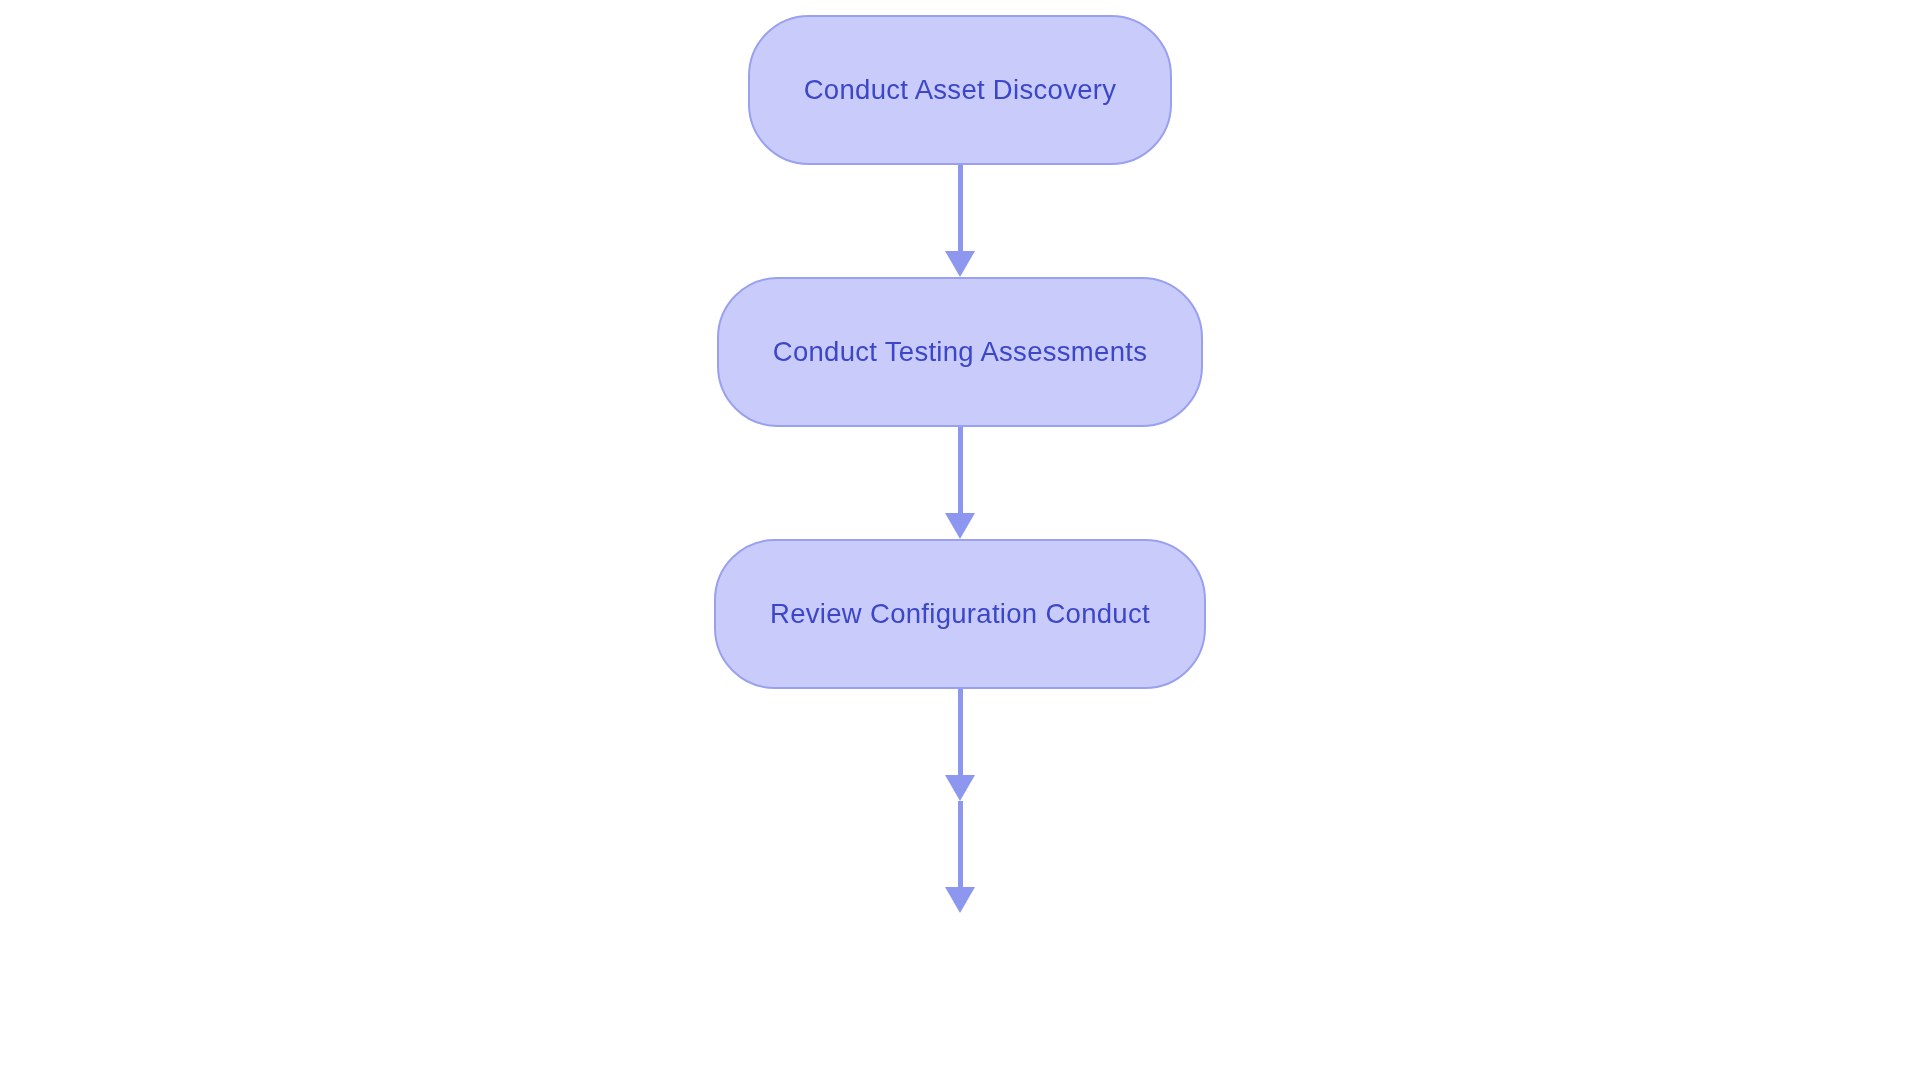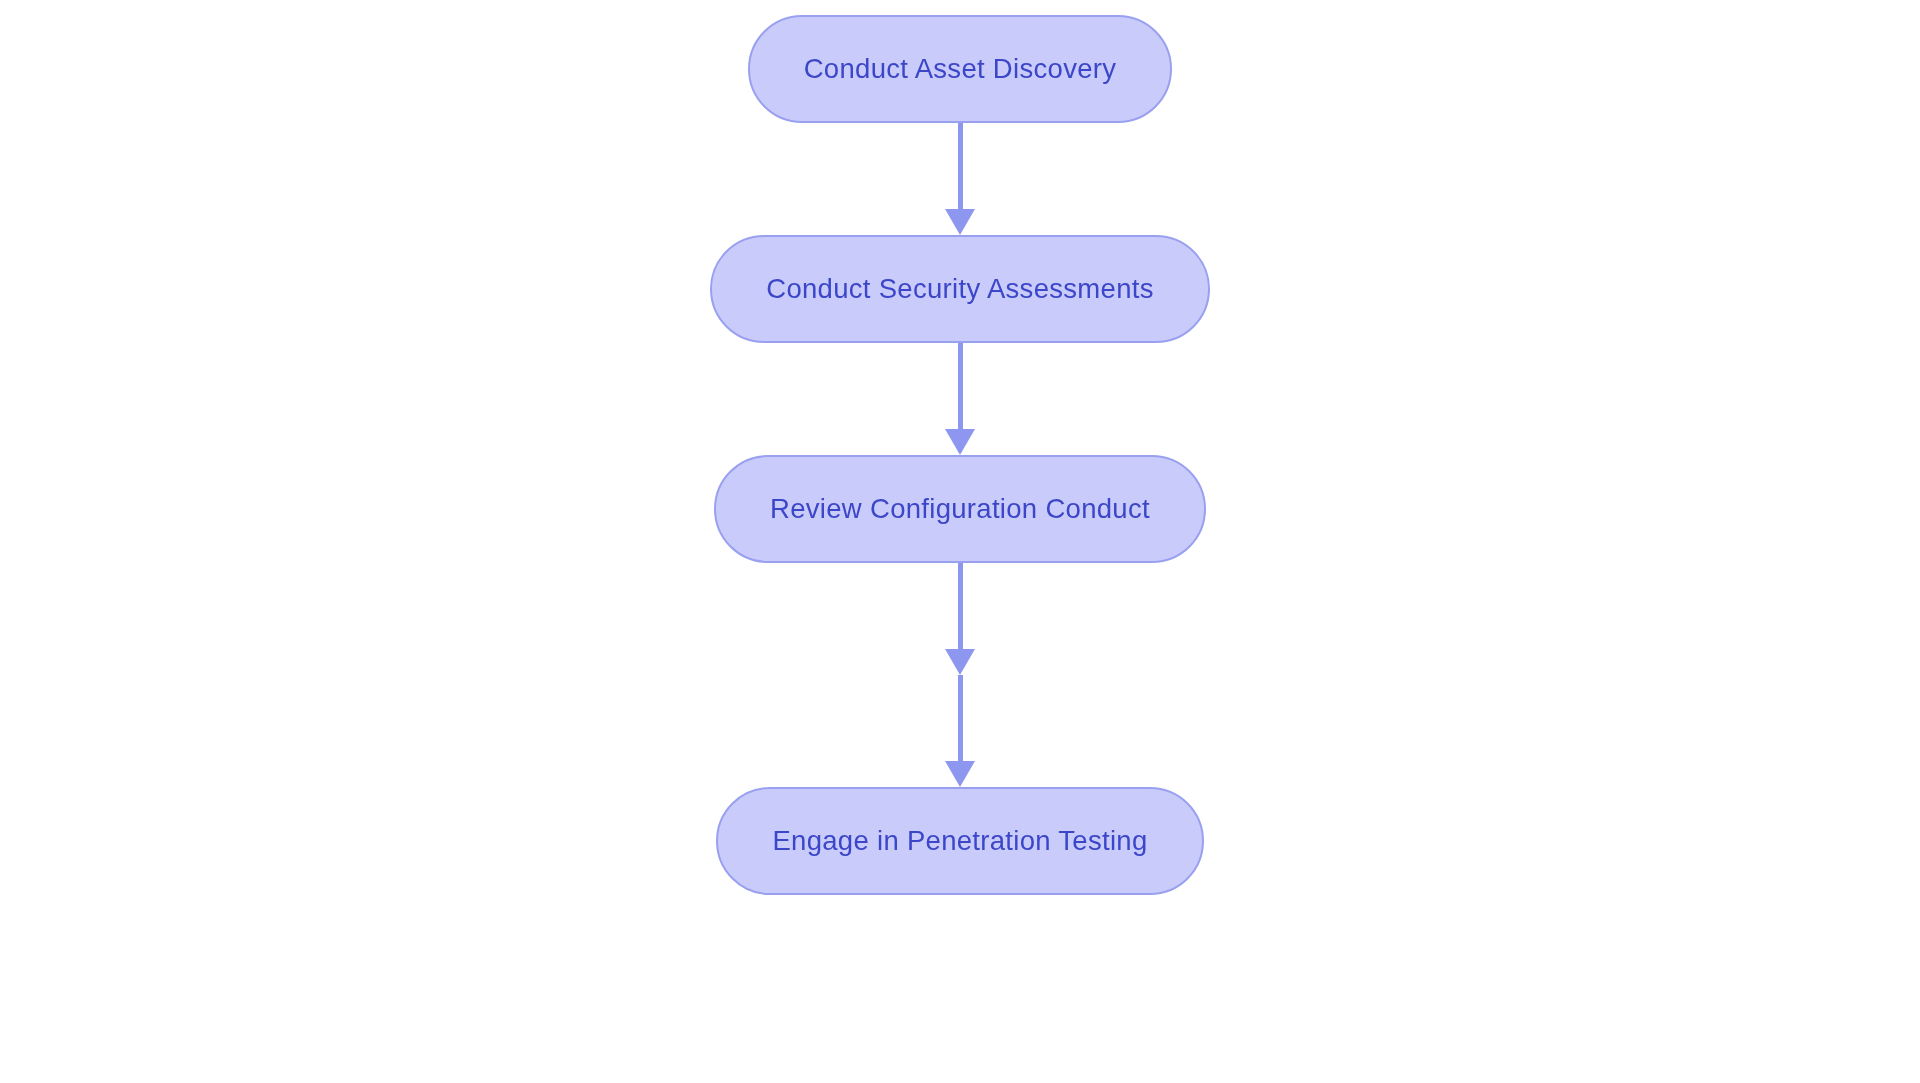"Conduct Asset Discovery" .flow-node { height: 108px -> 150px }
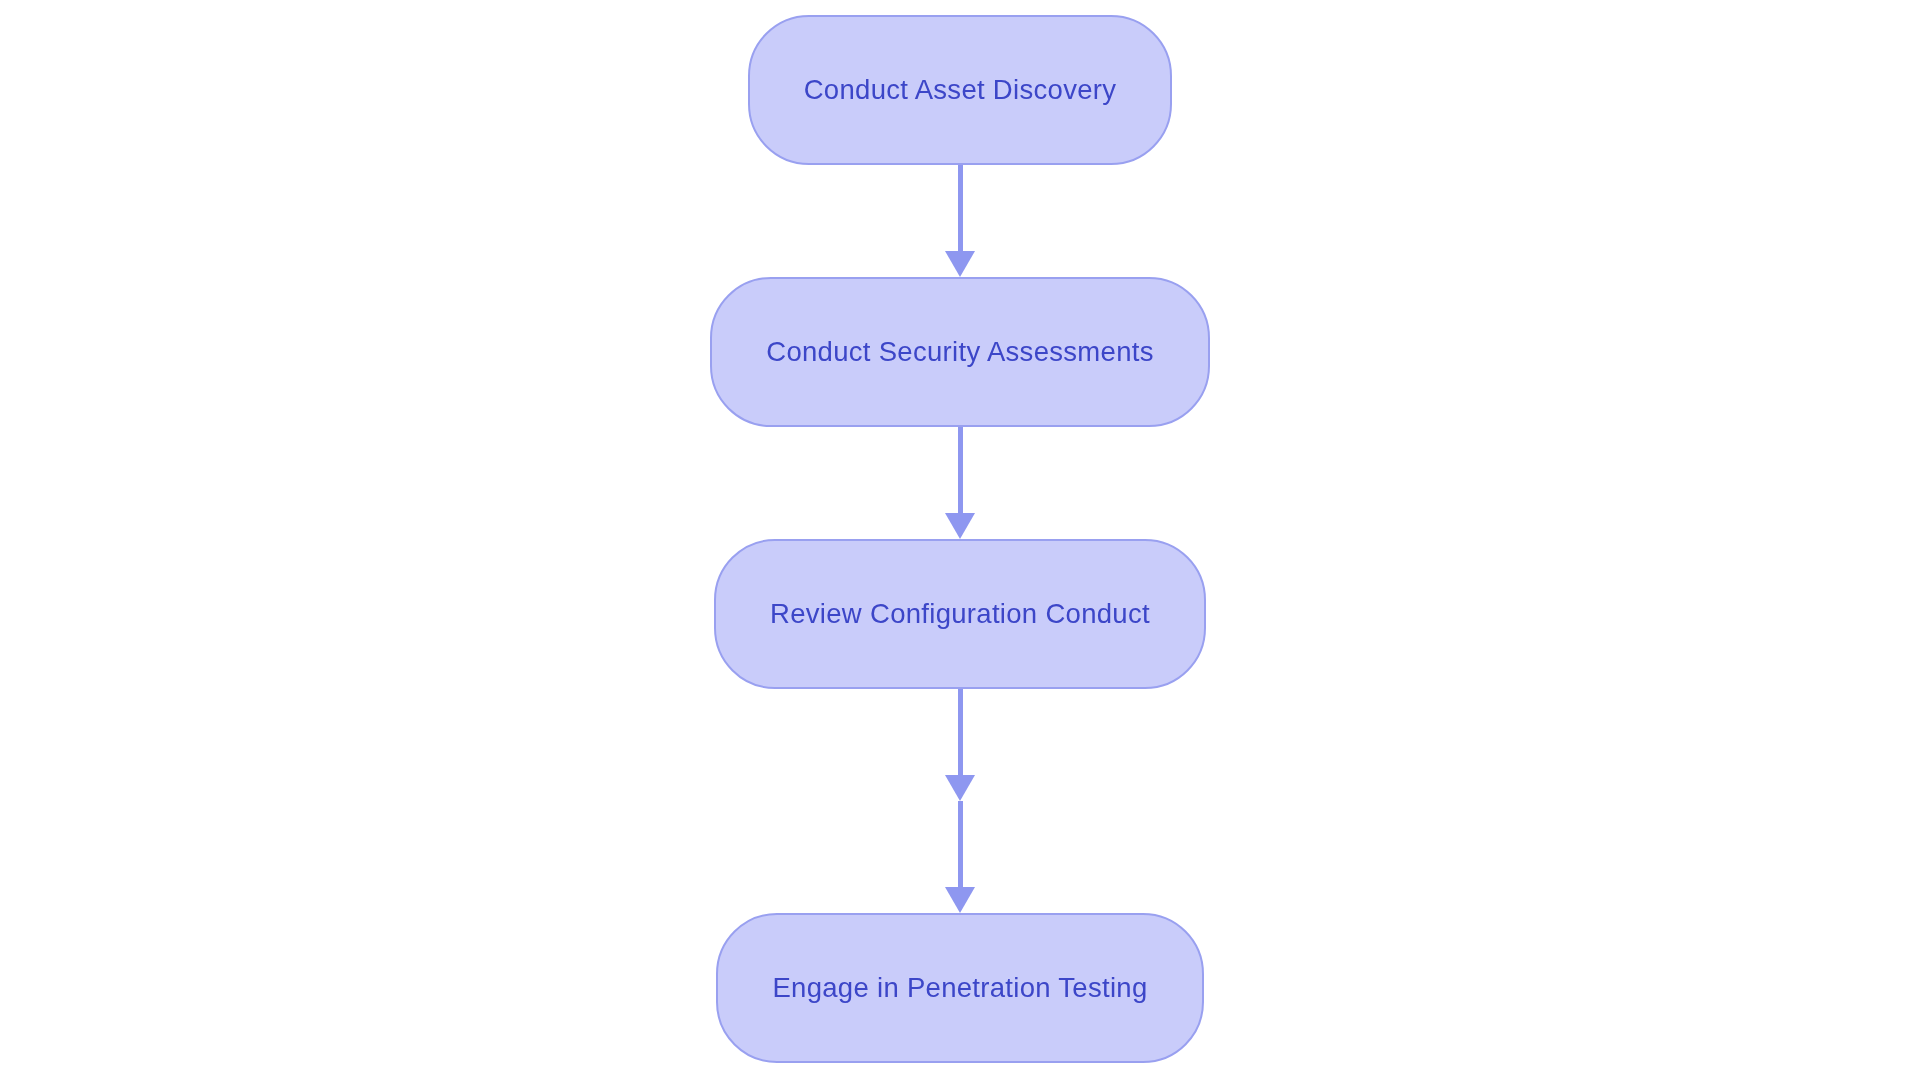"Conduct Security Assessments" span.node-label { text: Security -> Testing }
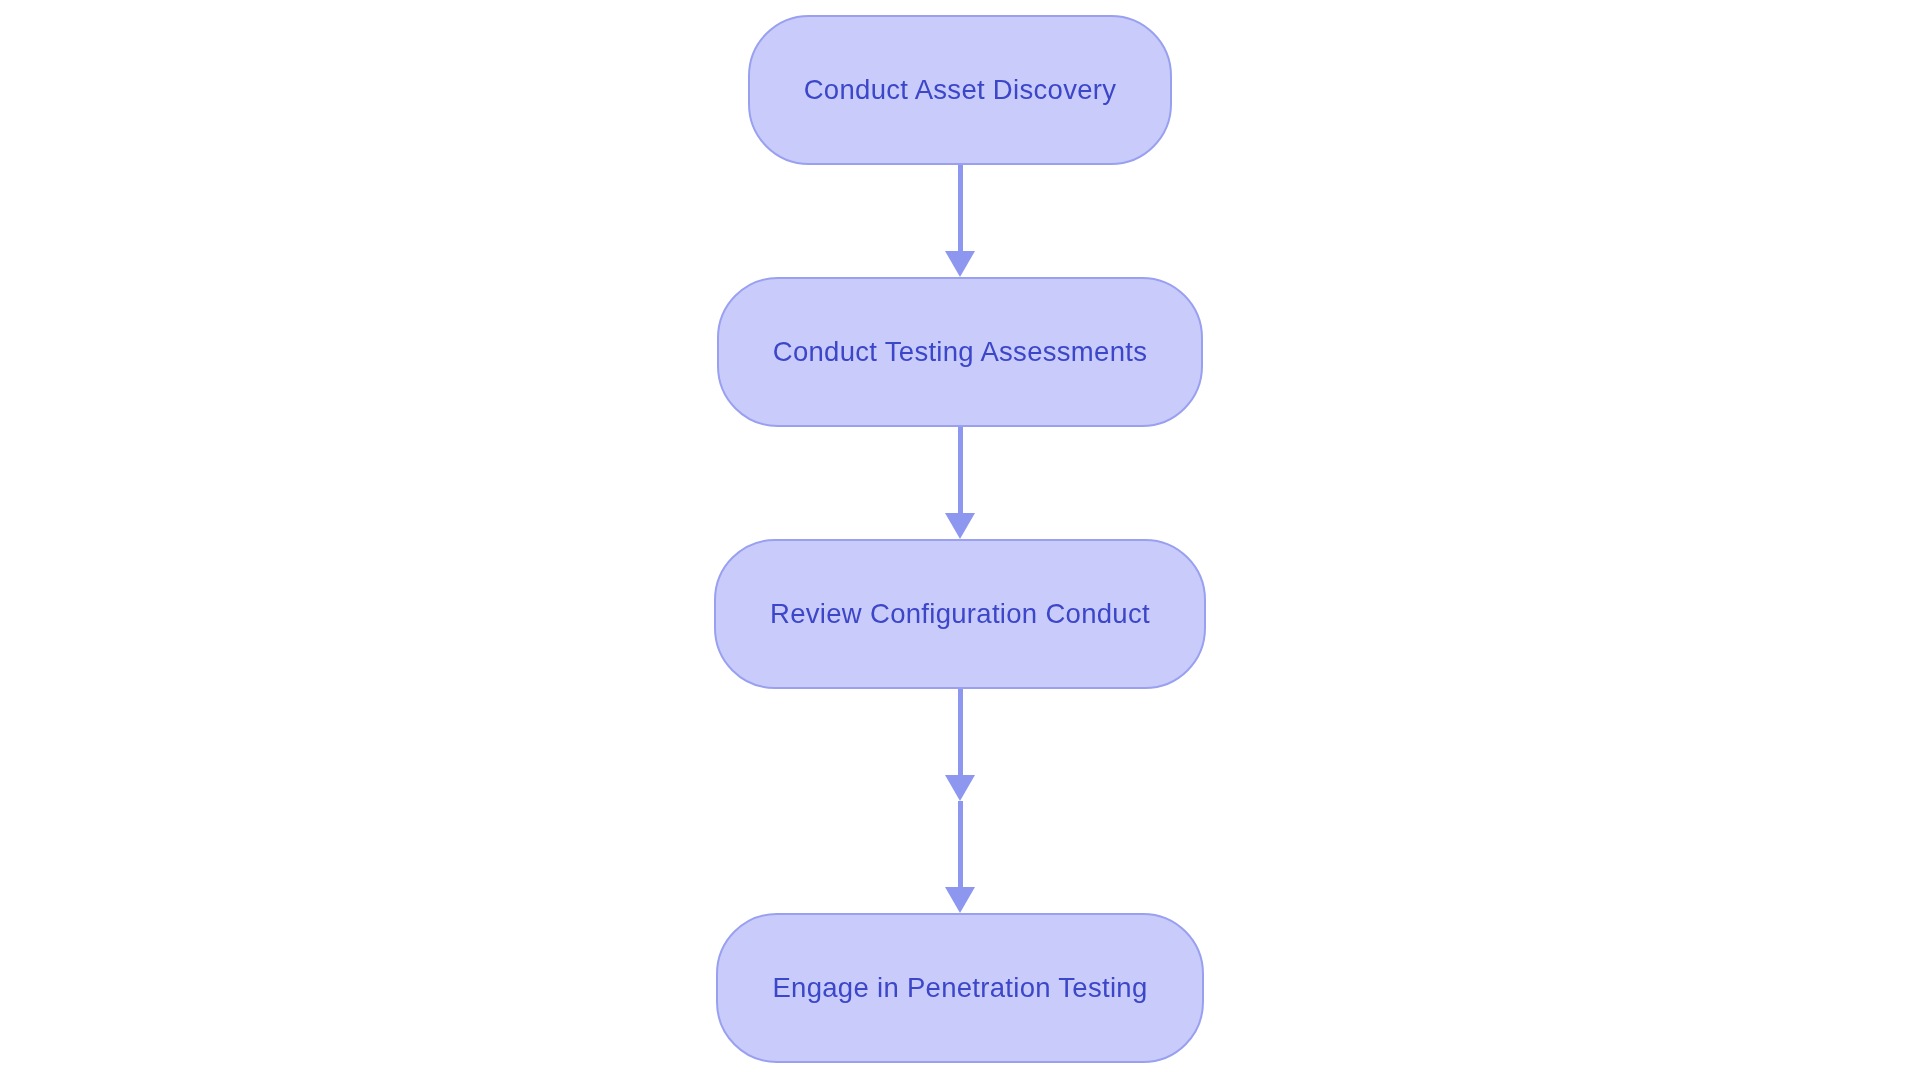"Engage in Penetration Testing" div.flow-node { html: <div> <span>Engage in Penetration Testing</span> </div> -> none }
